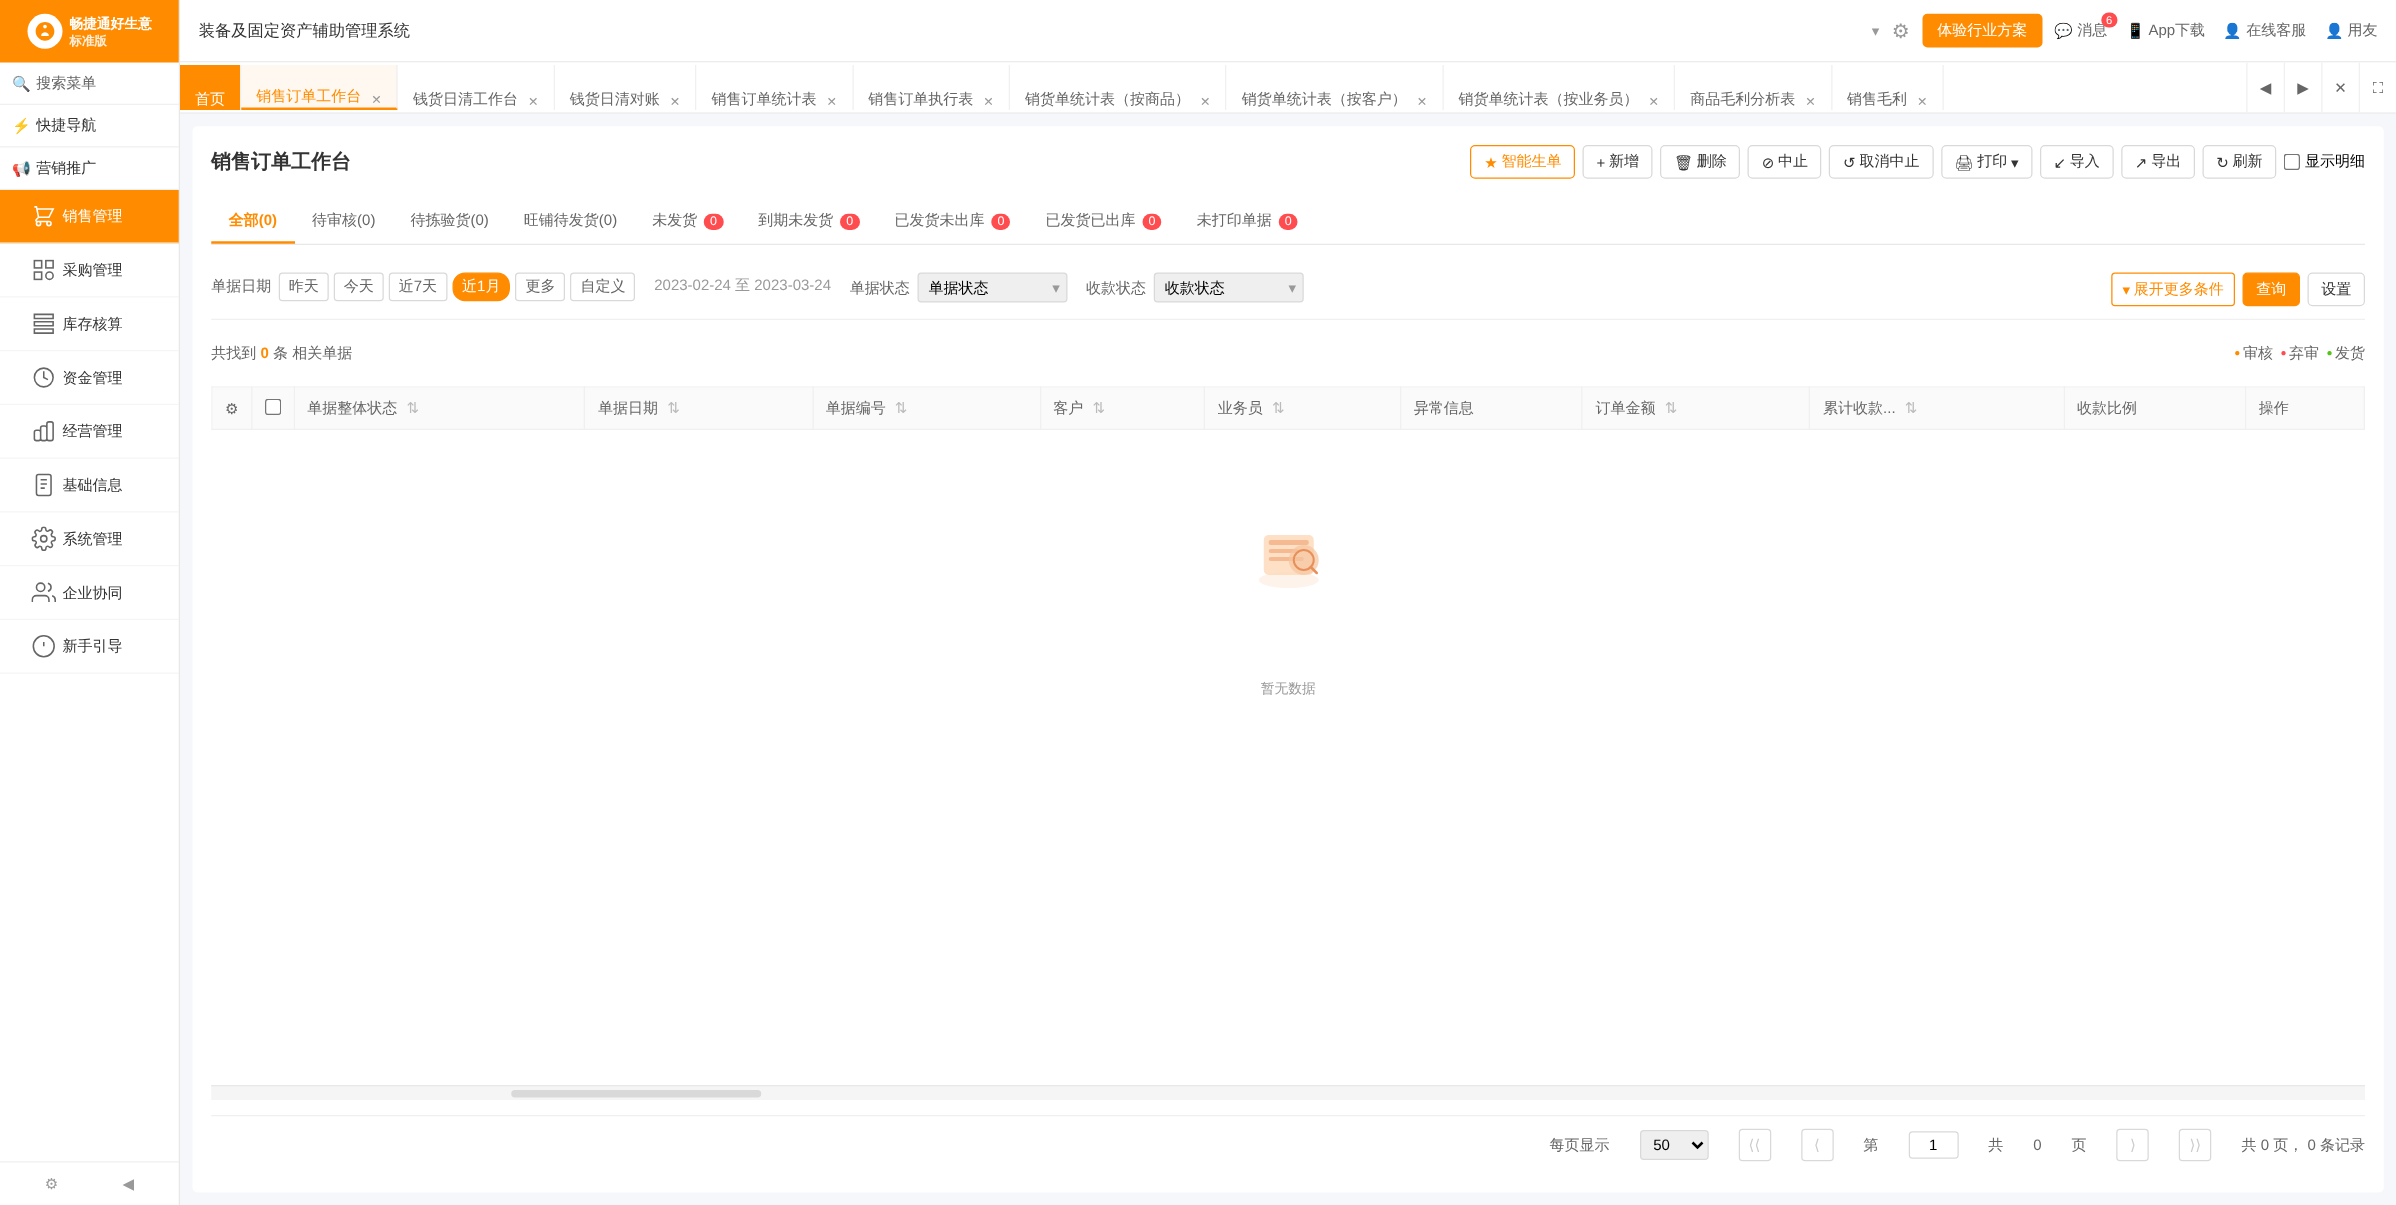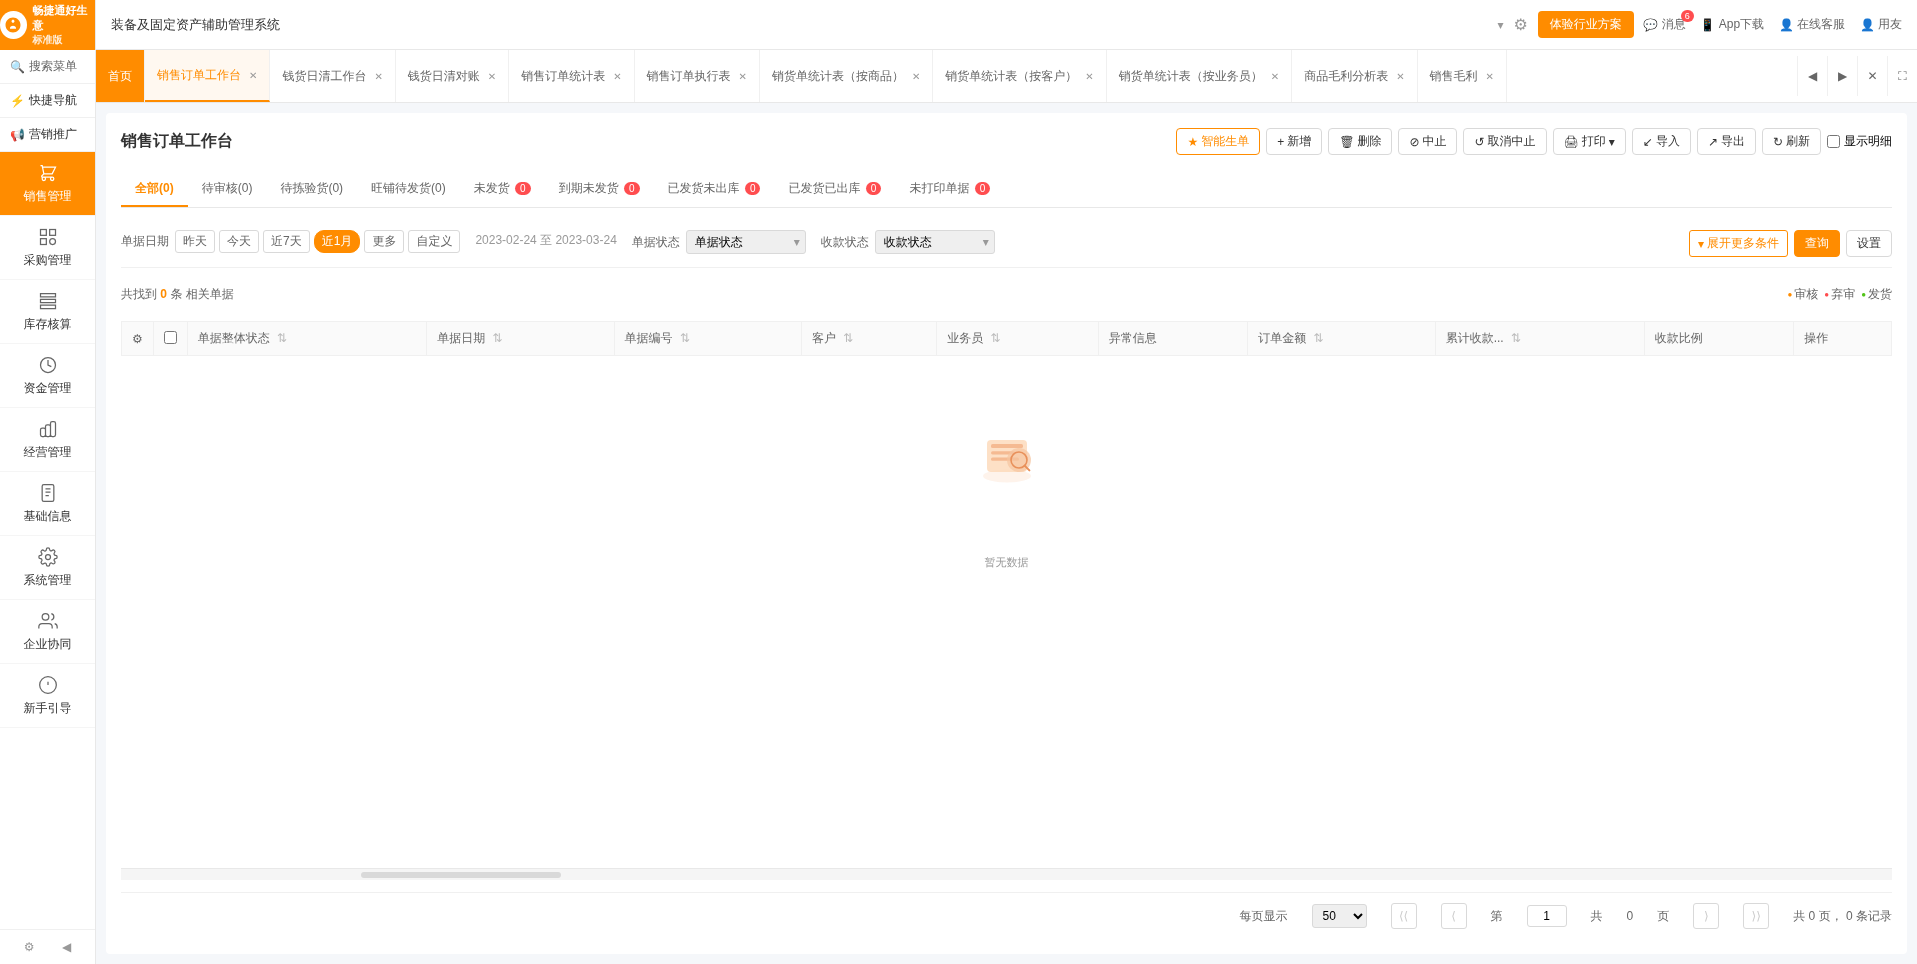"畅捷通好生意" .sidebar { width: 96px -> 144px }
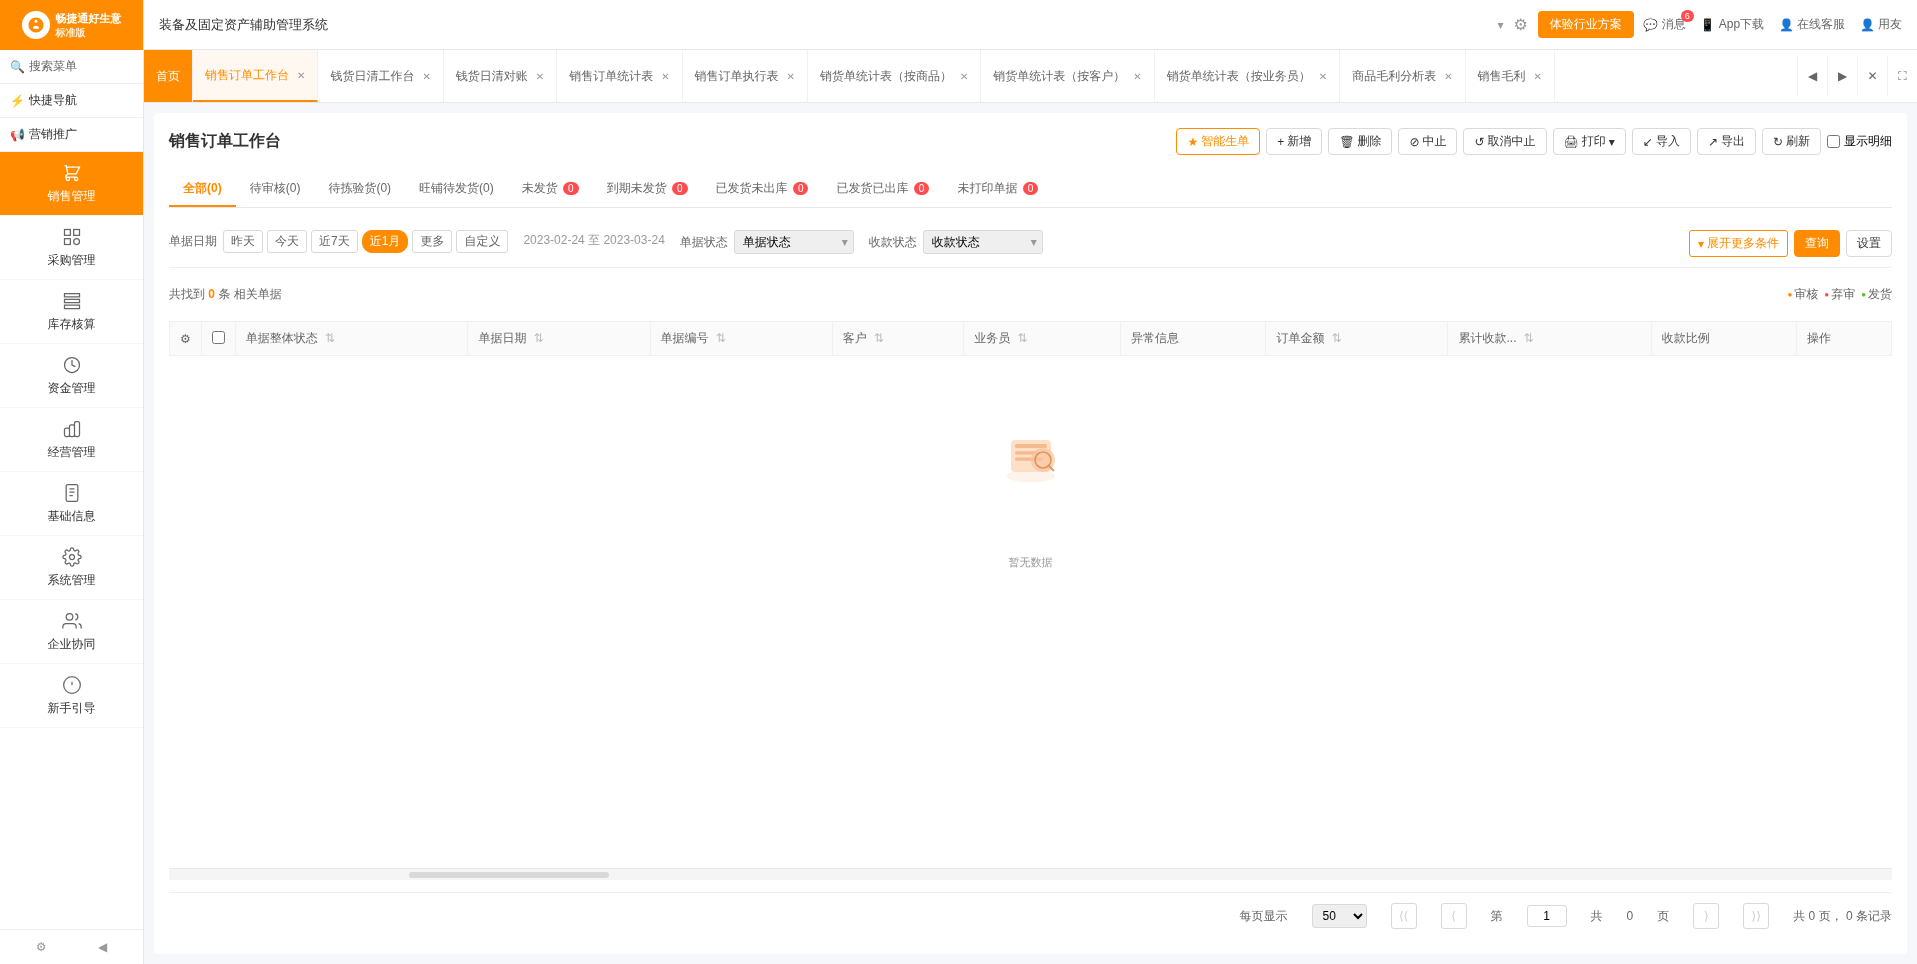"首页" .tab-item { align-items: center -> flex-end; height: 52px -> 36px }
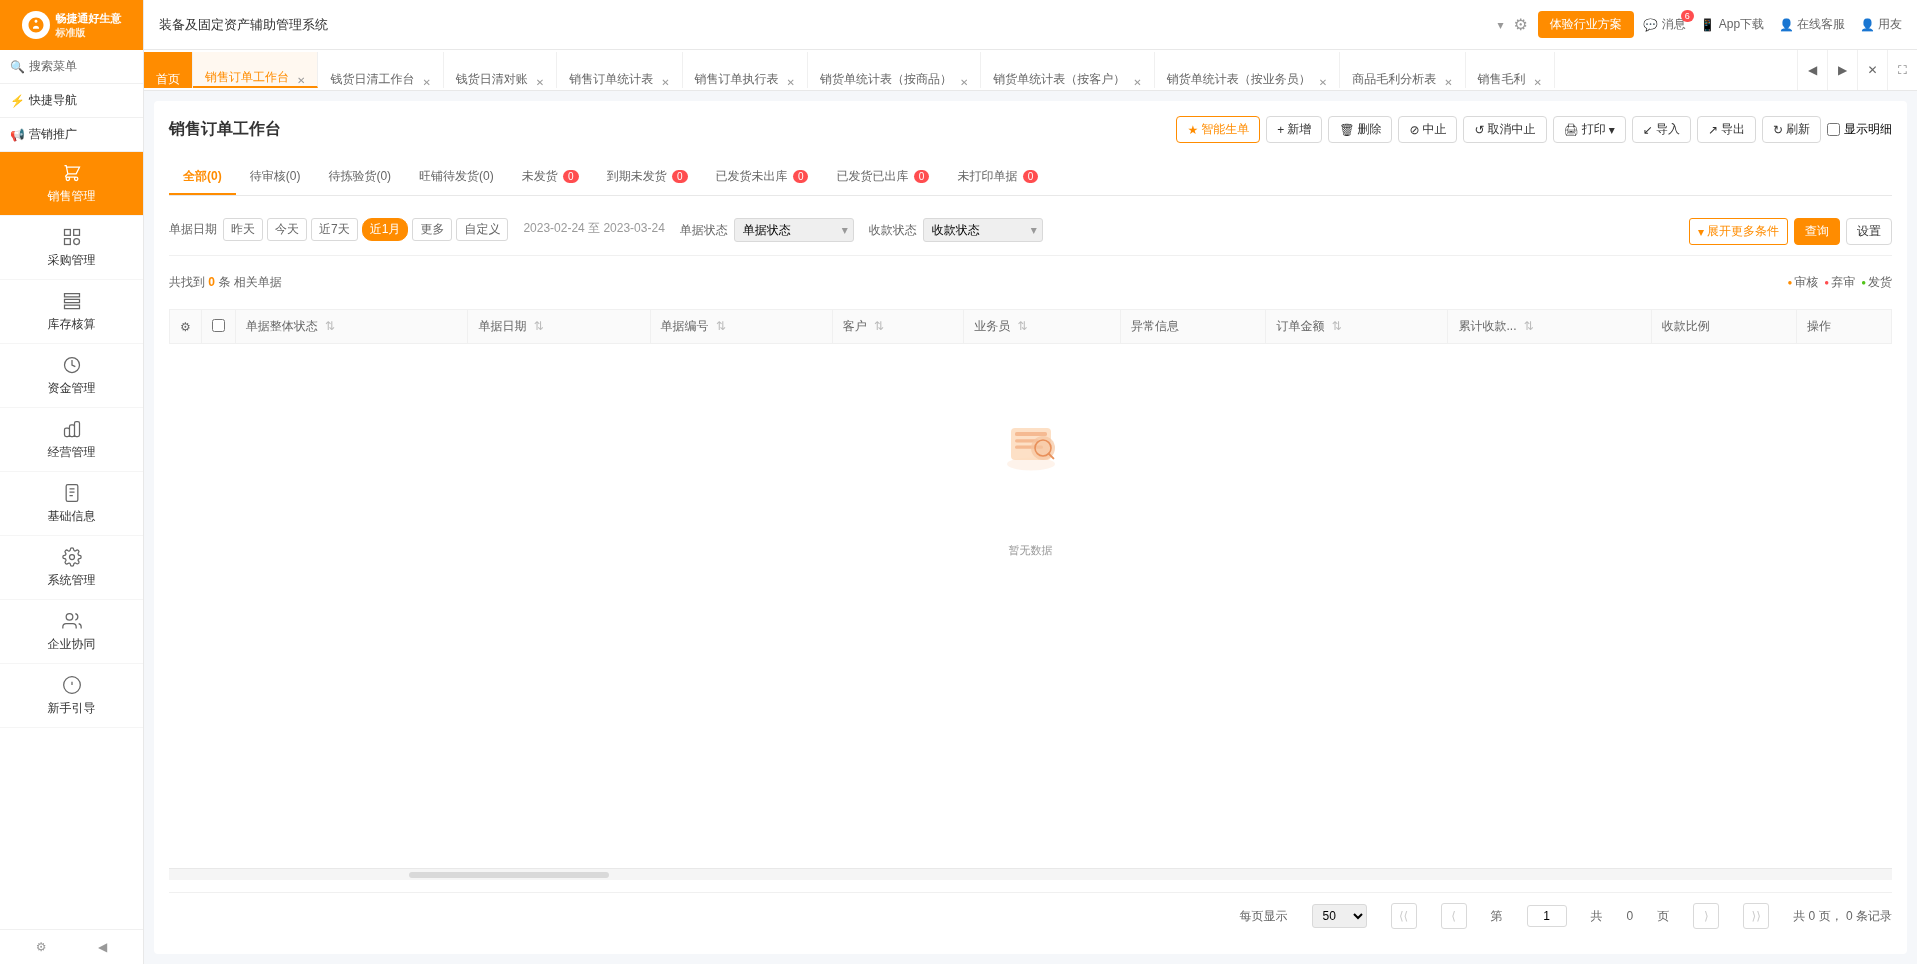"销售管理" .sidebar-item { flex-direction: column -> row; padding: 10px 5px -> 10px 24px }
